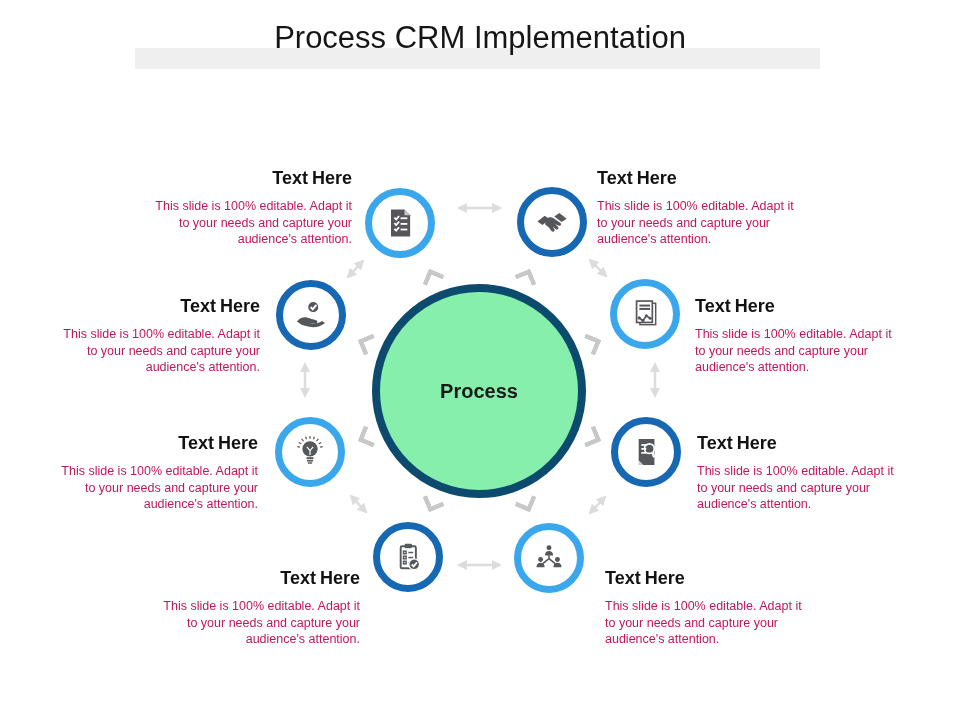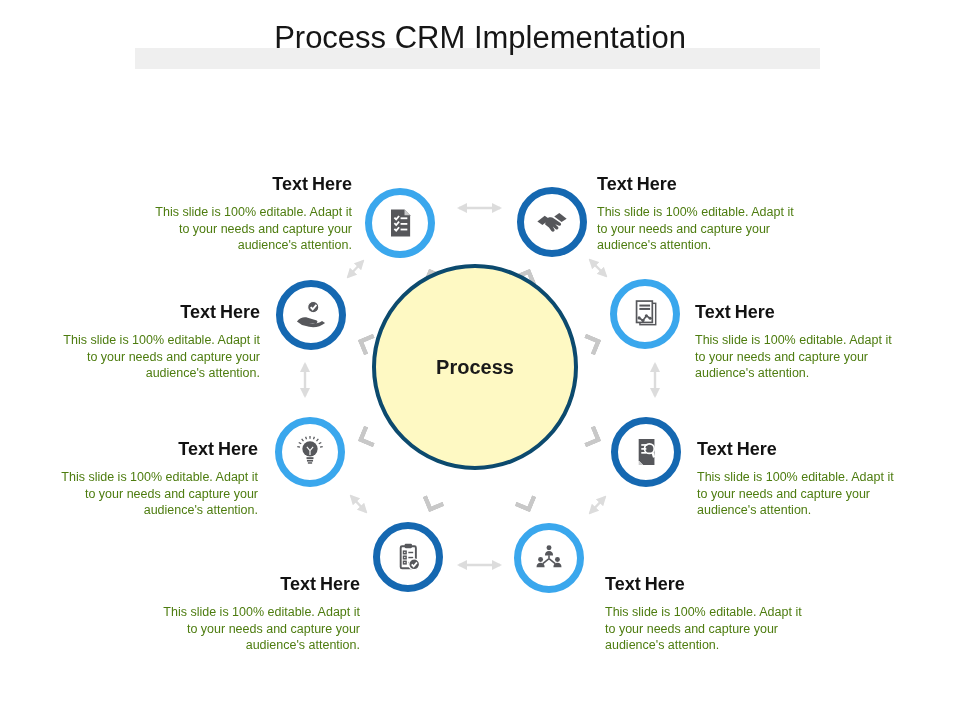"Text Here" .tb h3 { margin: 16px 0 9px 0 -> 10px 0 9px 0 }
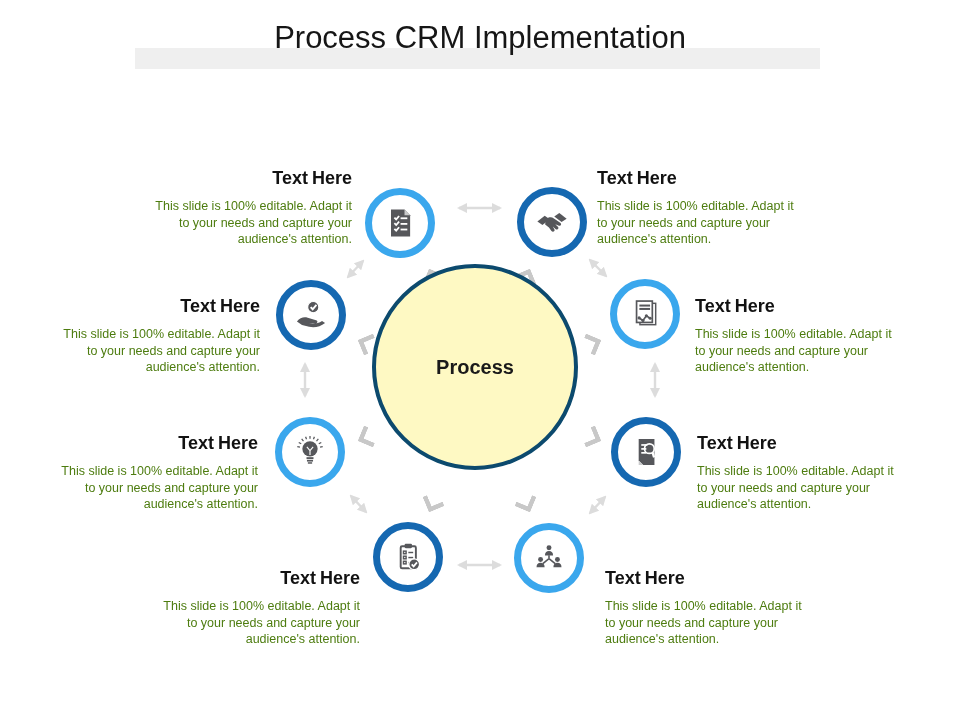"This slide is 100% editable." .tb p { color: #4d7c0f -> #be185d }
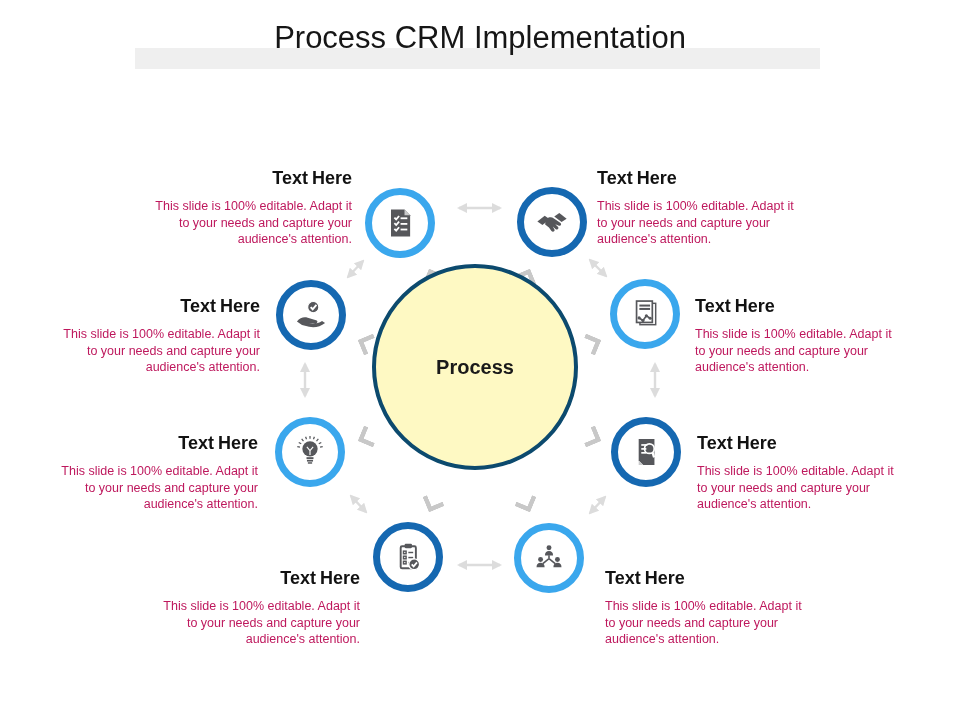"Process" .center-circle { background: #fef9c3 -> #86efac; border: 4px solid #0c4a6e -> 8px solid #0c4a6e; top: 264px -> 284px }
